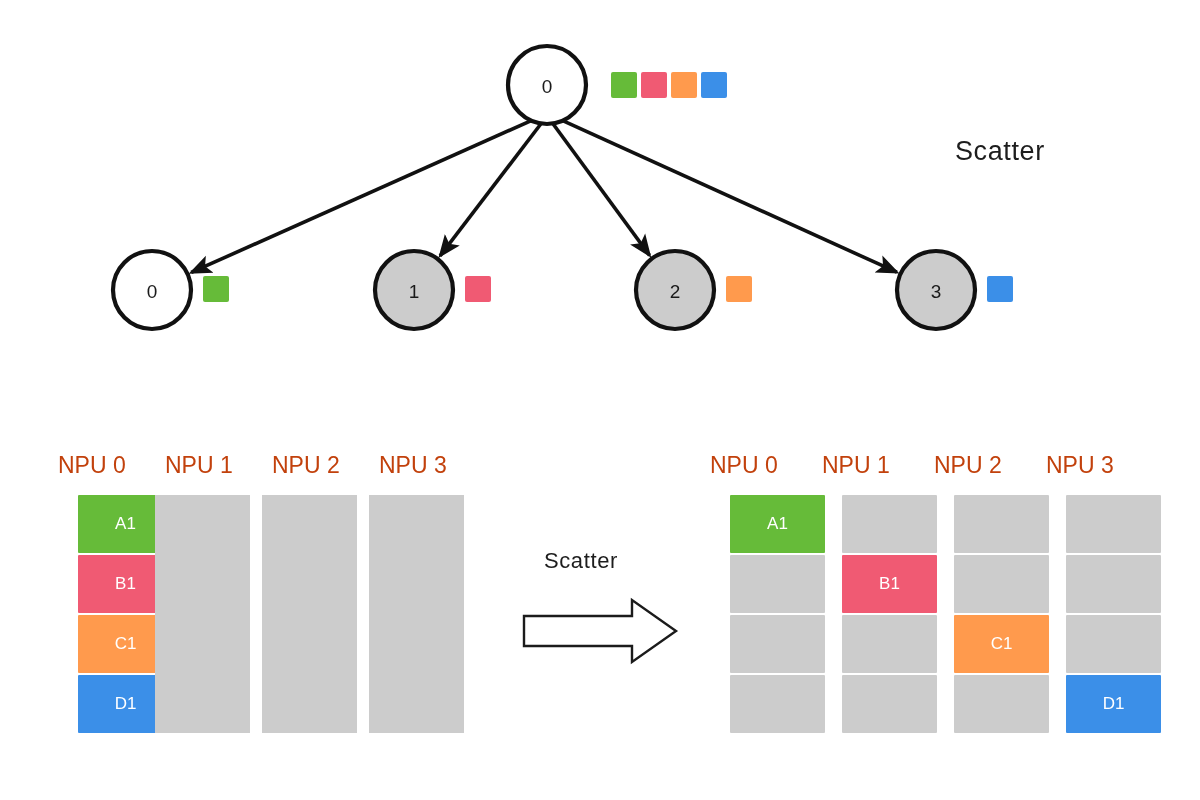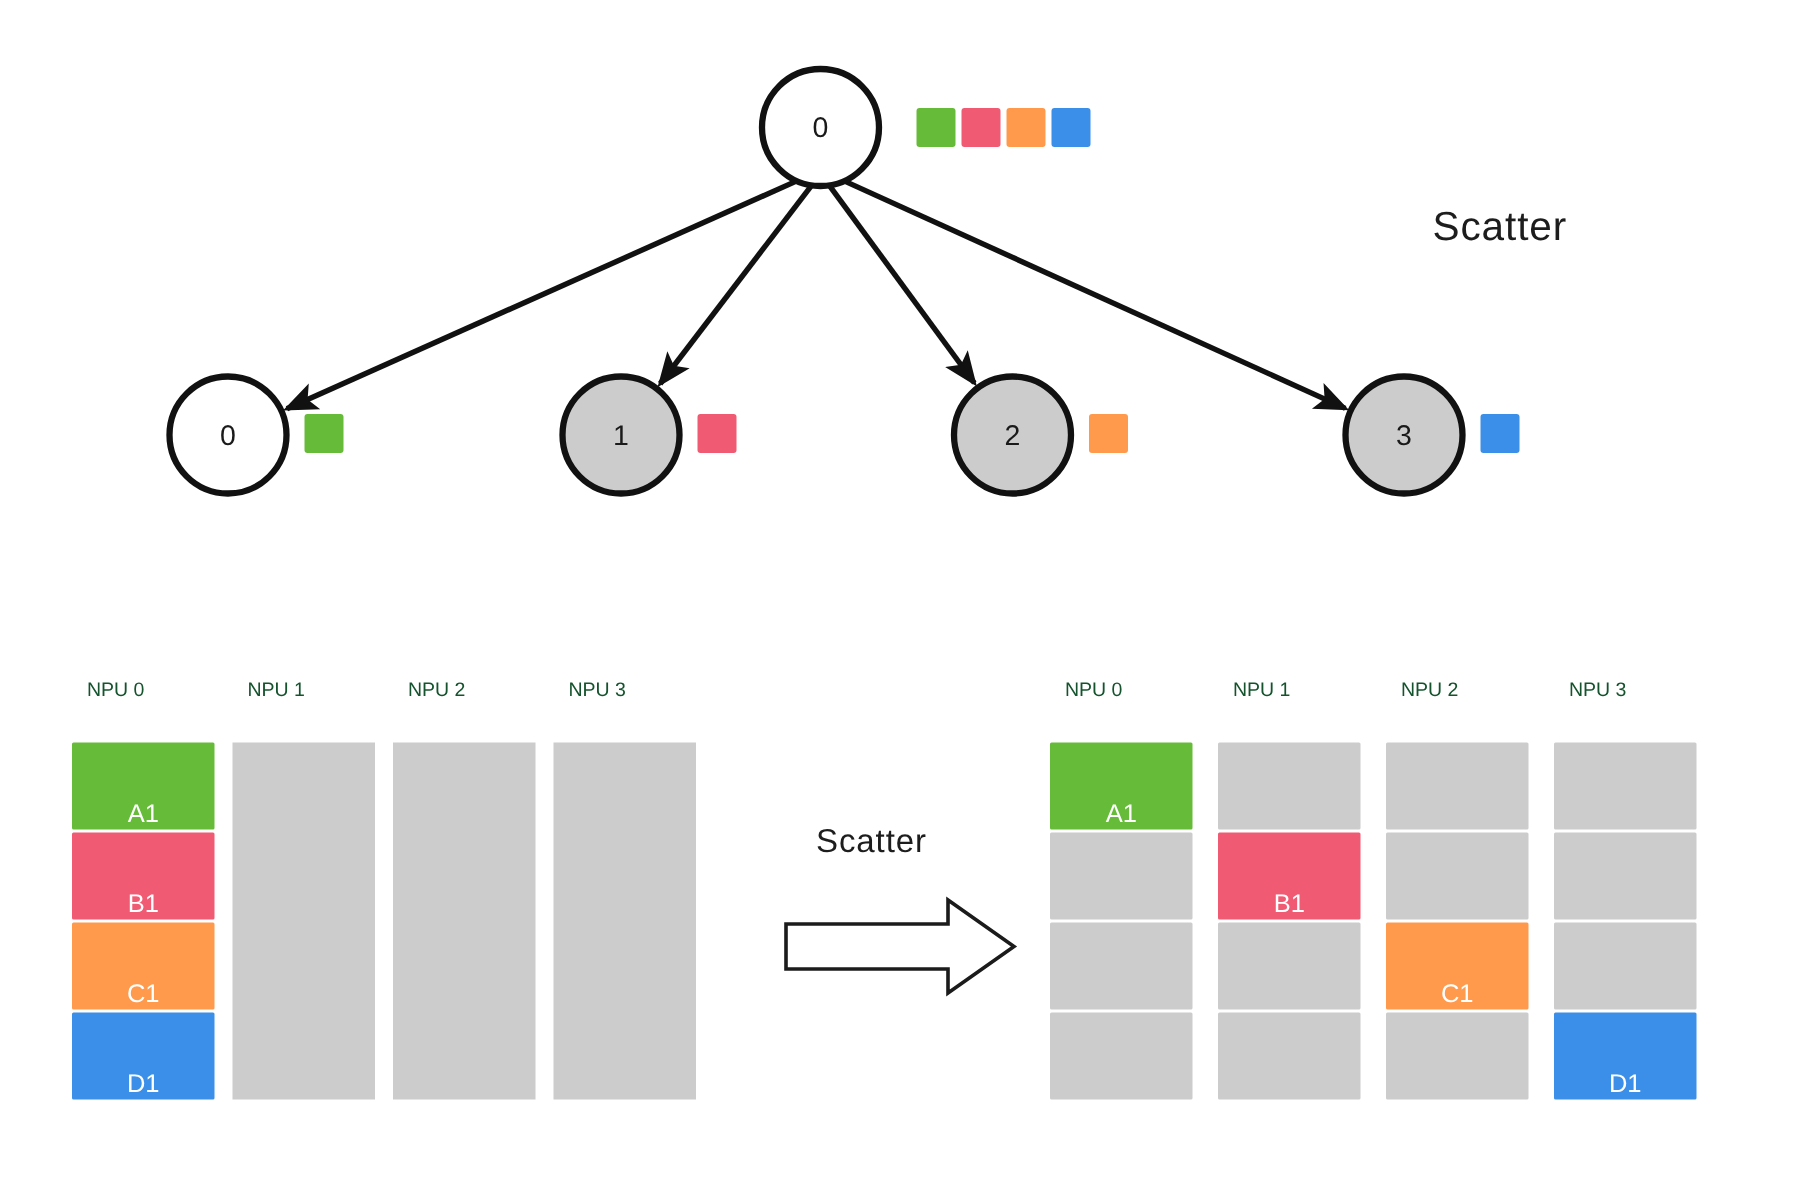"NPU 0" .col-header { color: #14532d -> #c2410c; font-size: 13px -> 23px }
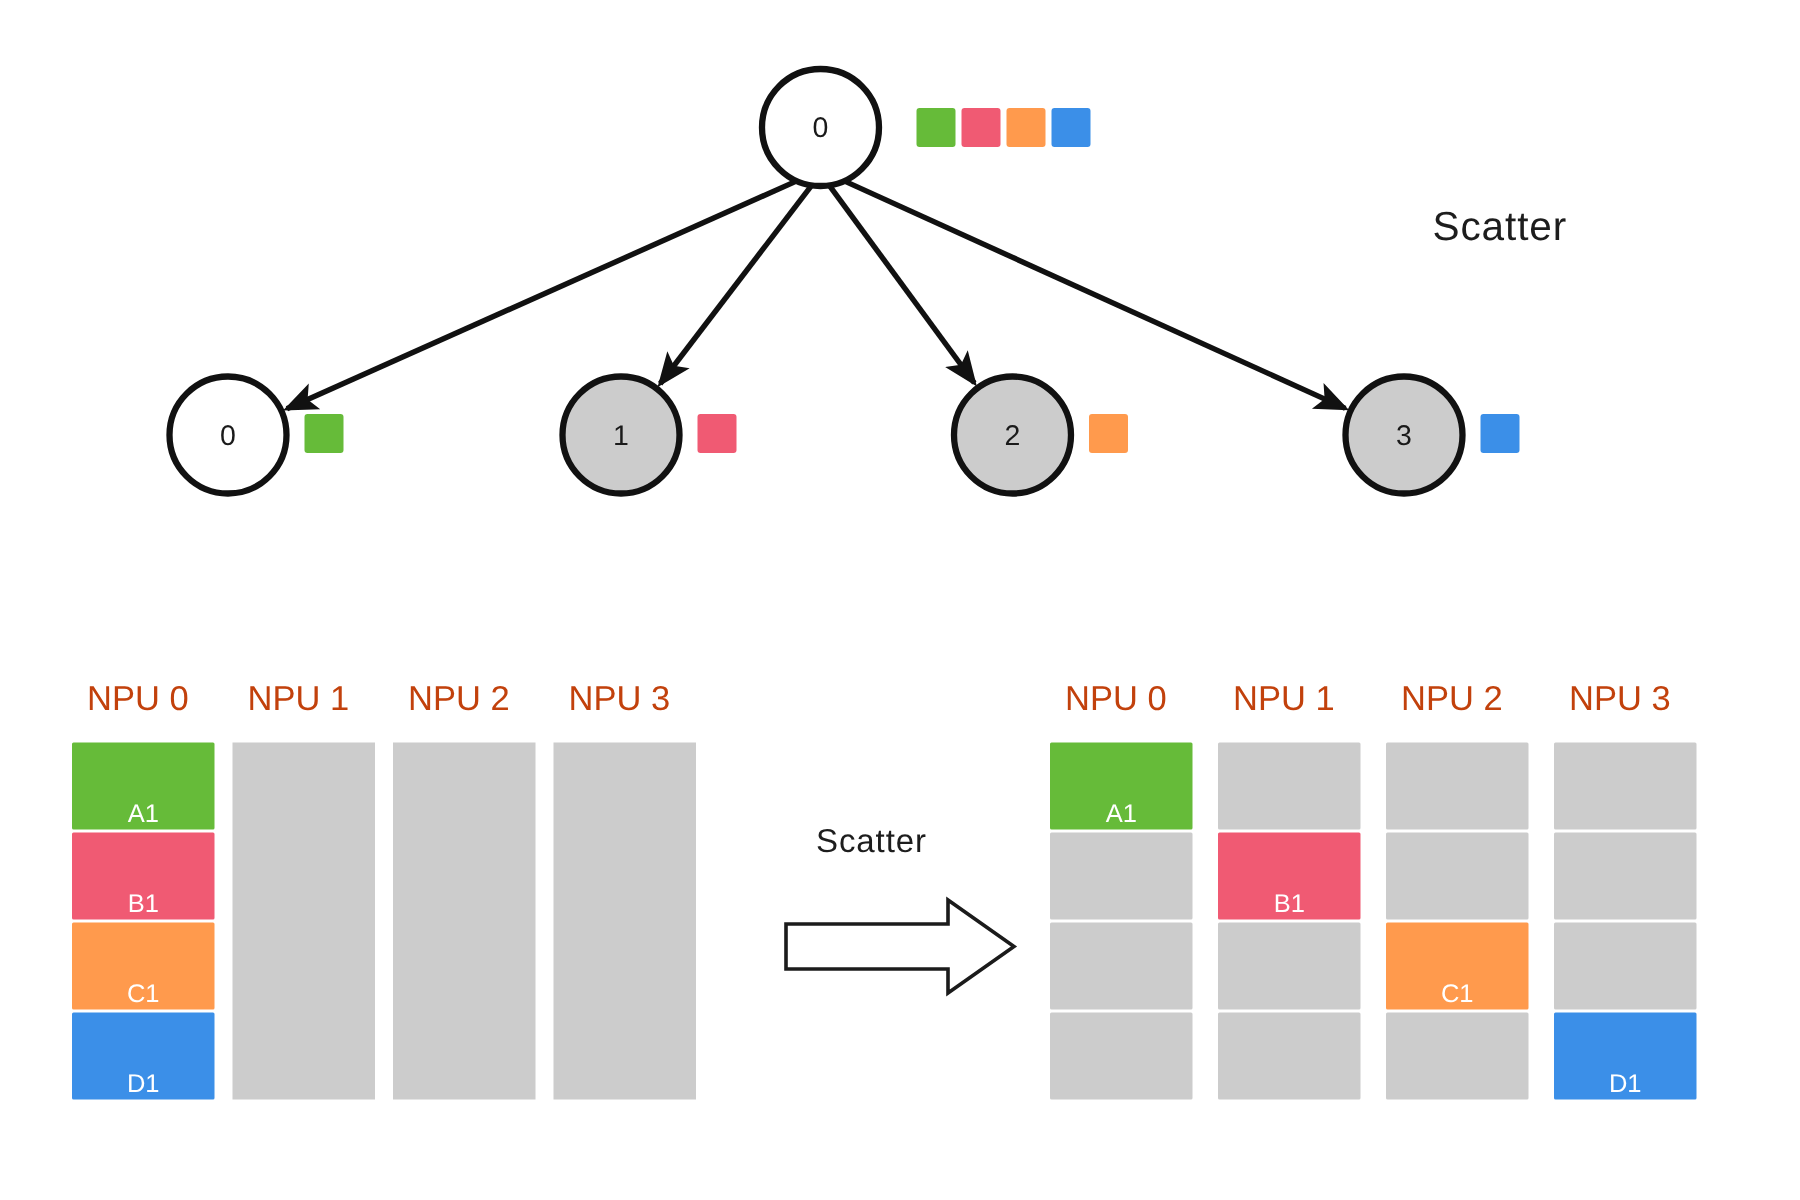"A1" .cell { align-items: flex-end -> center; margin-left: none -> 30px }
